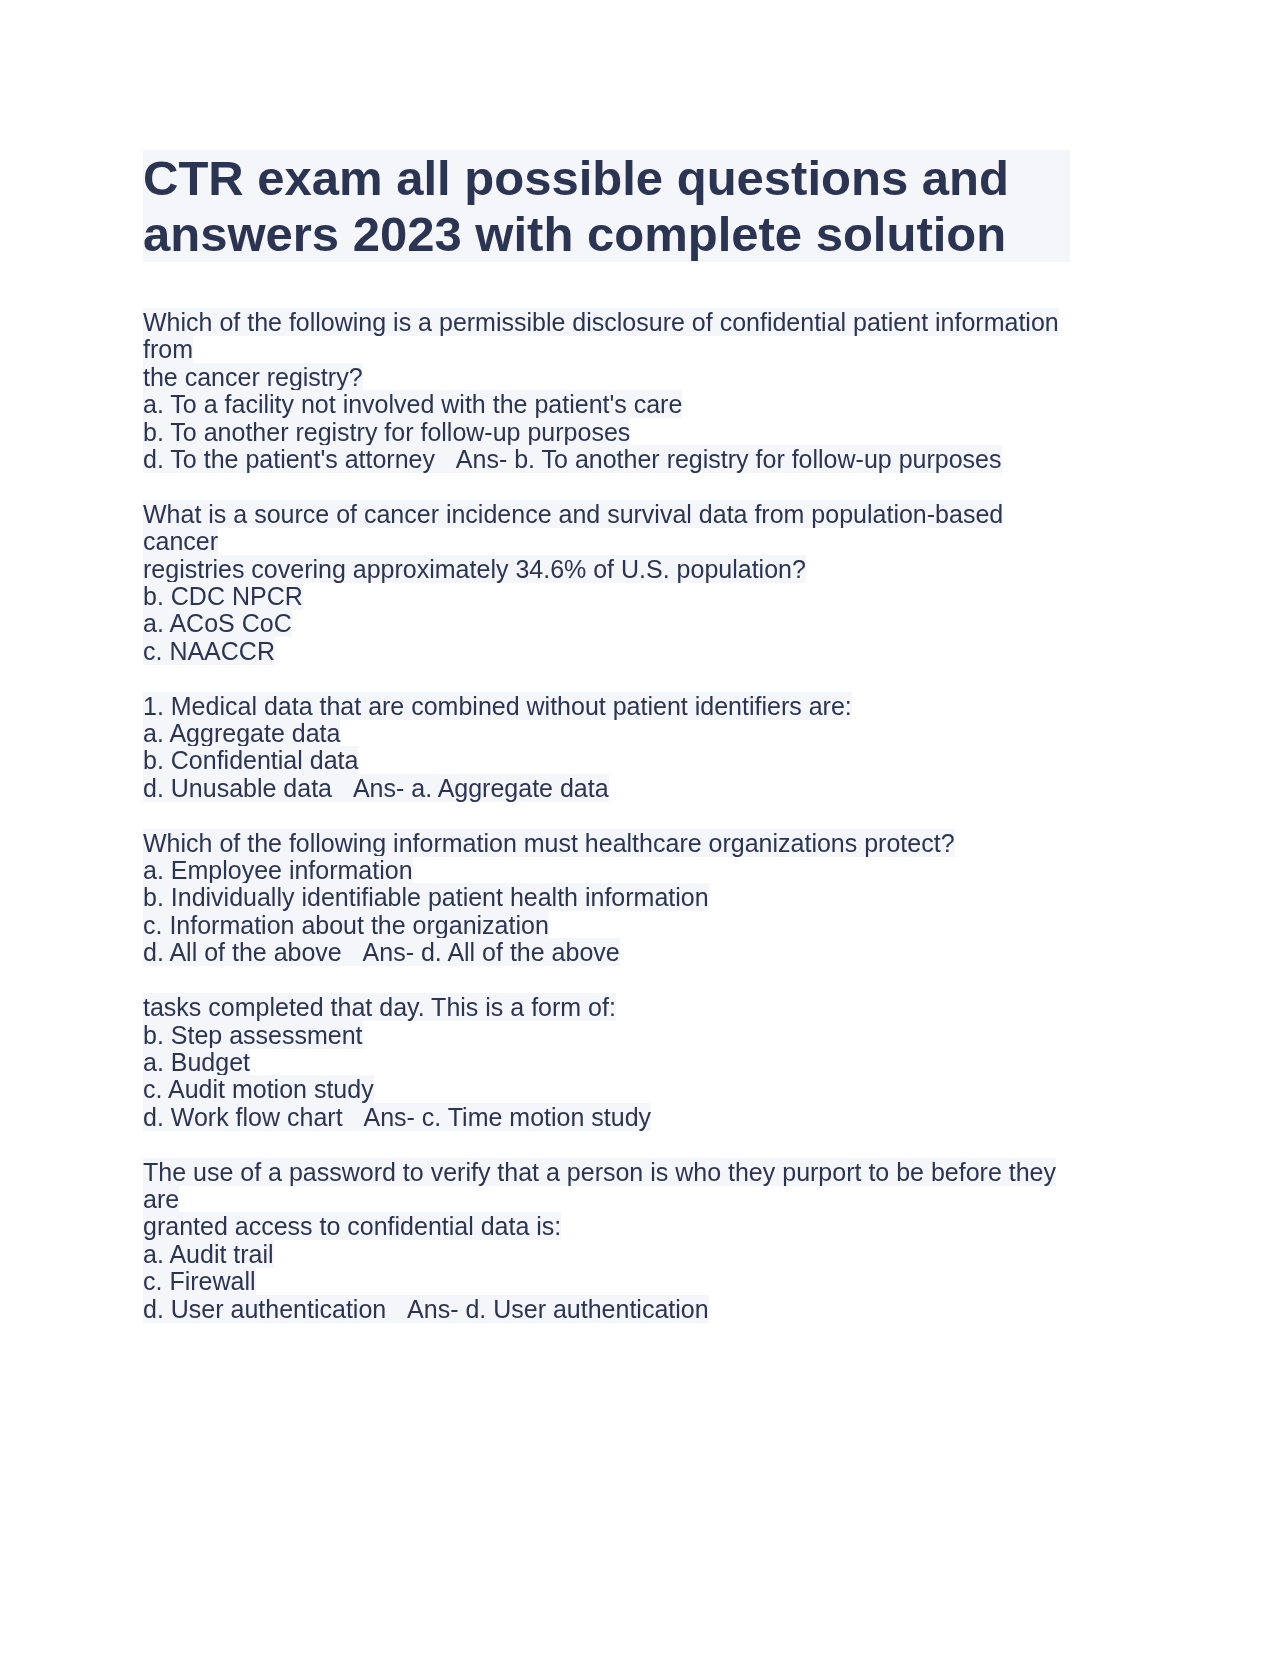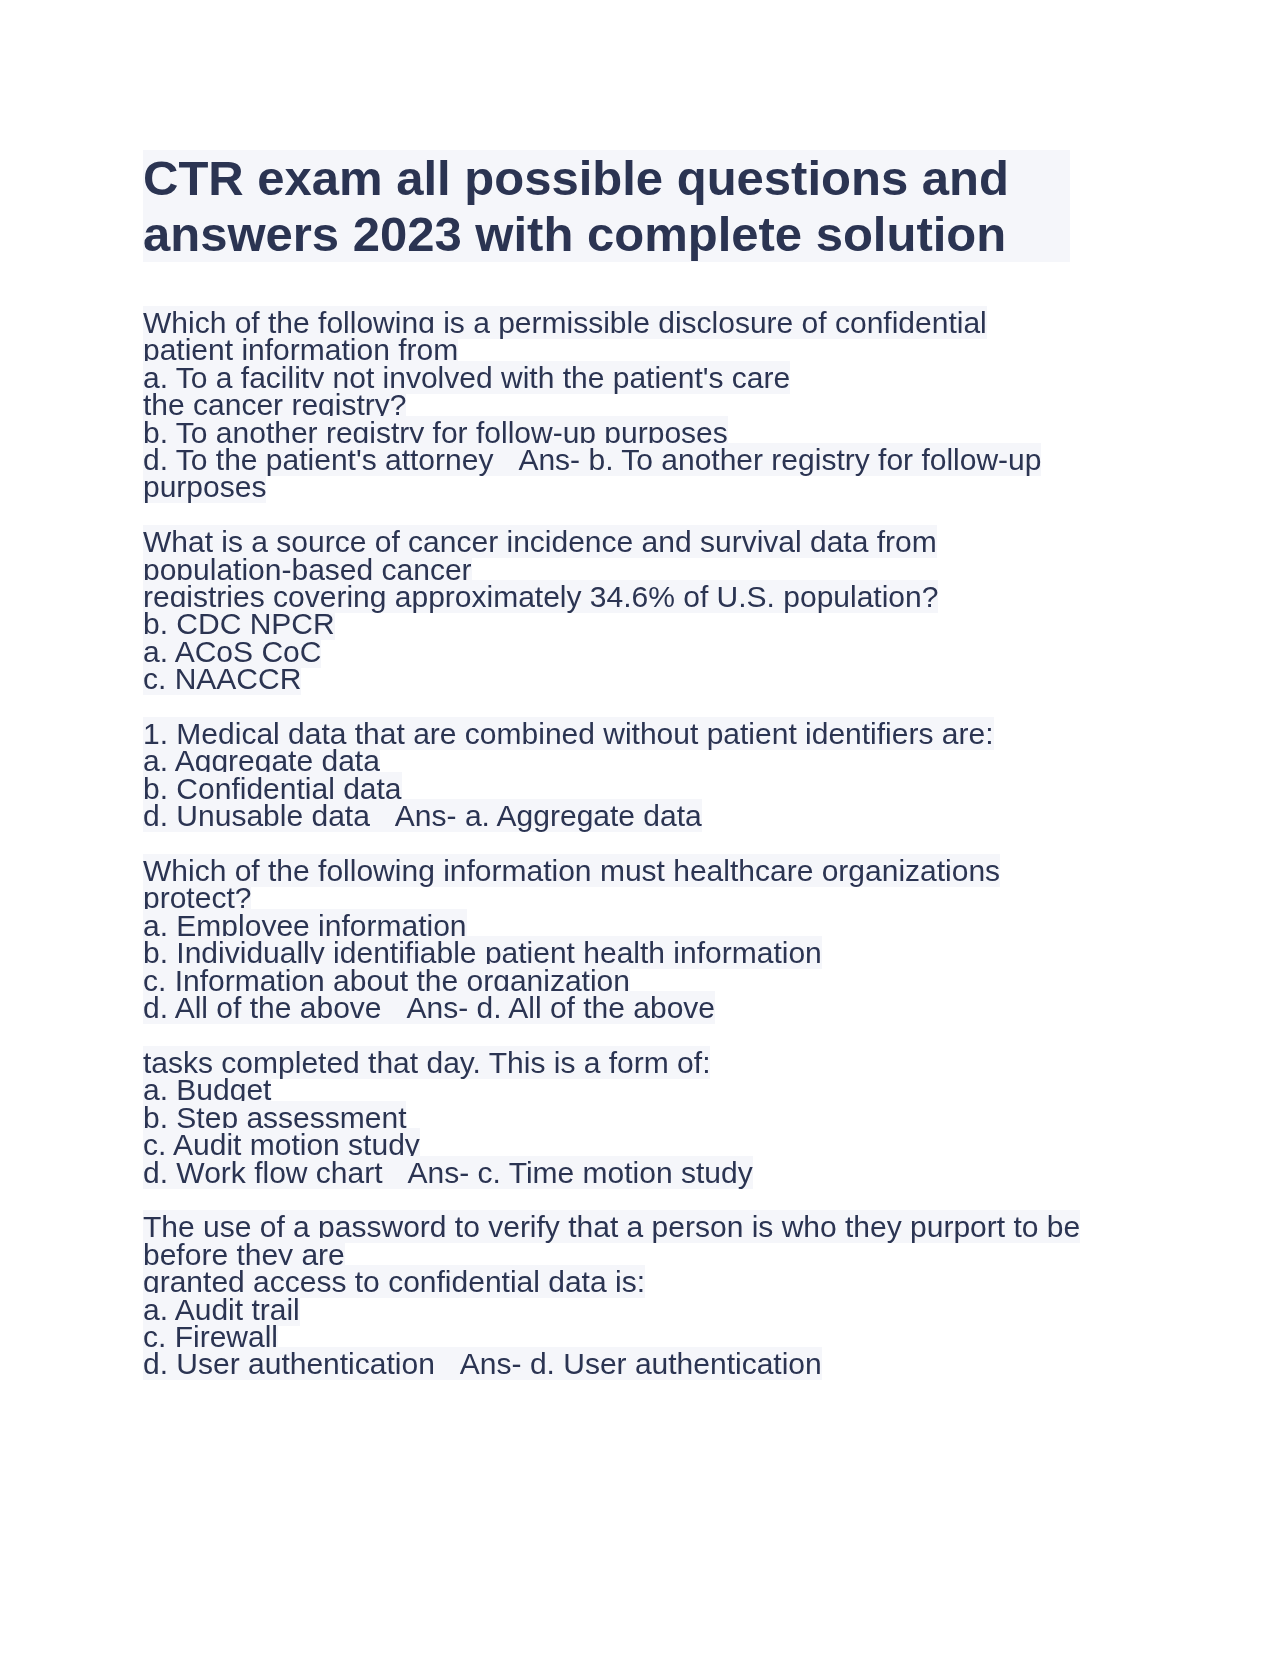"Which of the following is" .content { font-size: 30px -> 25px }
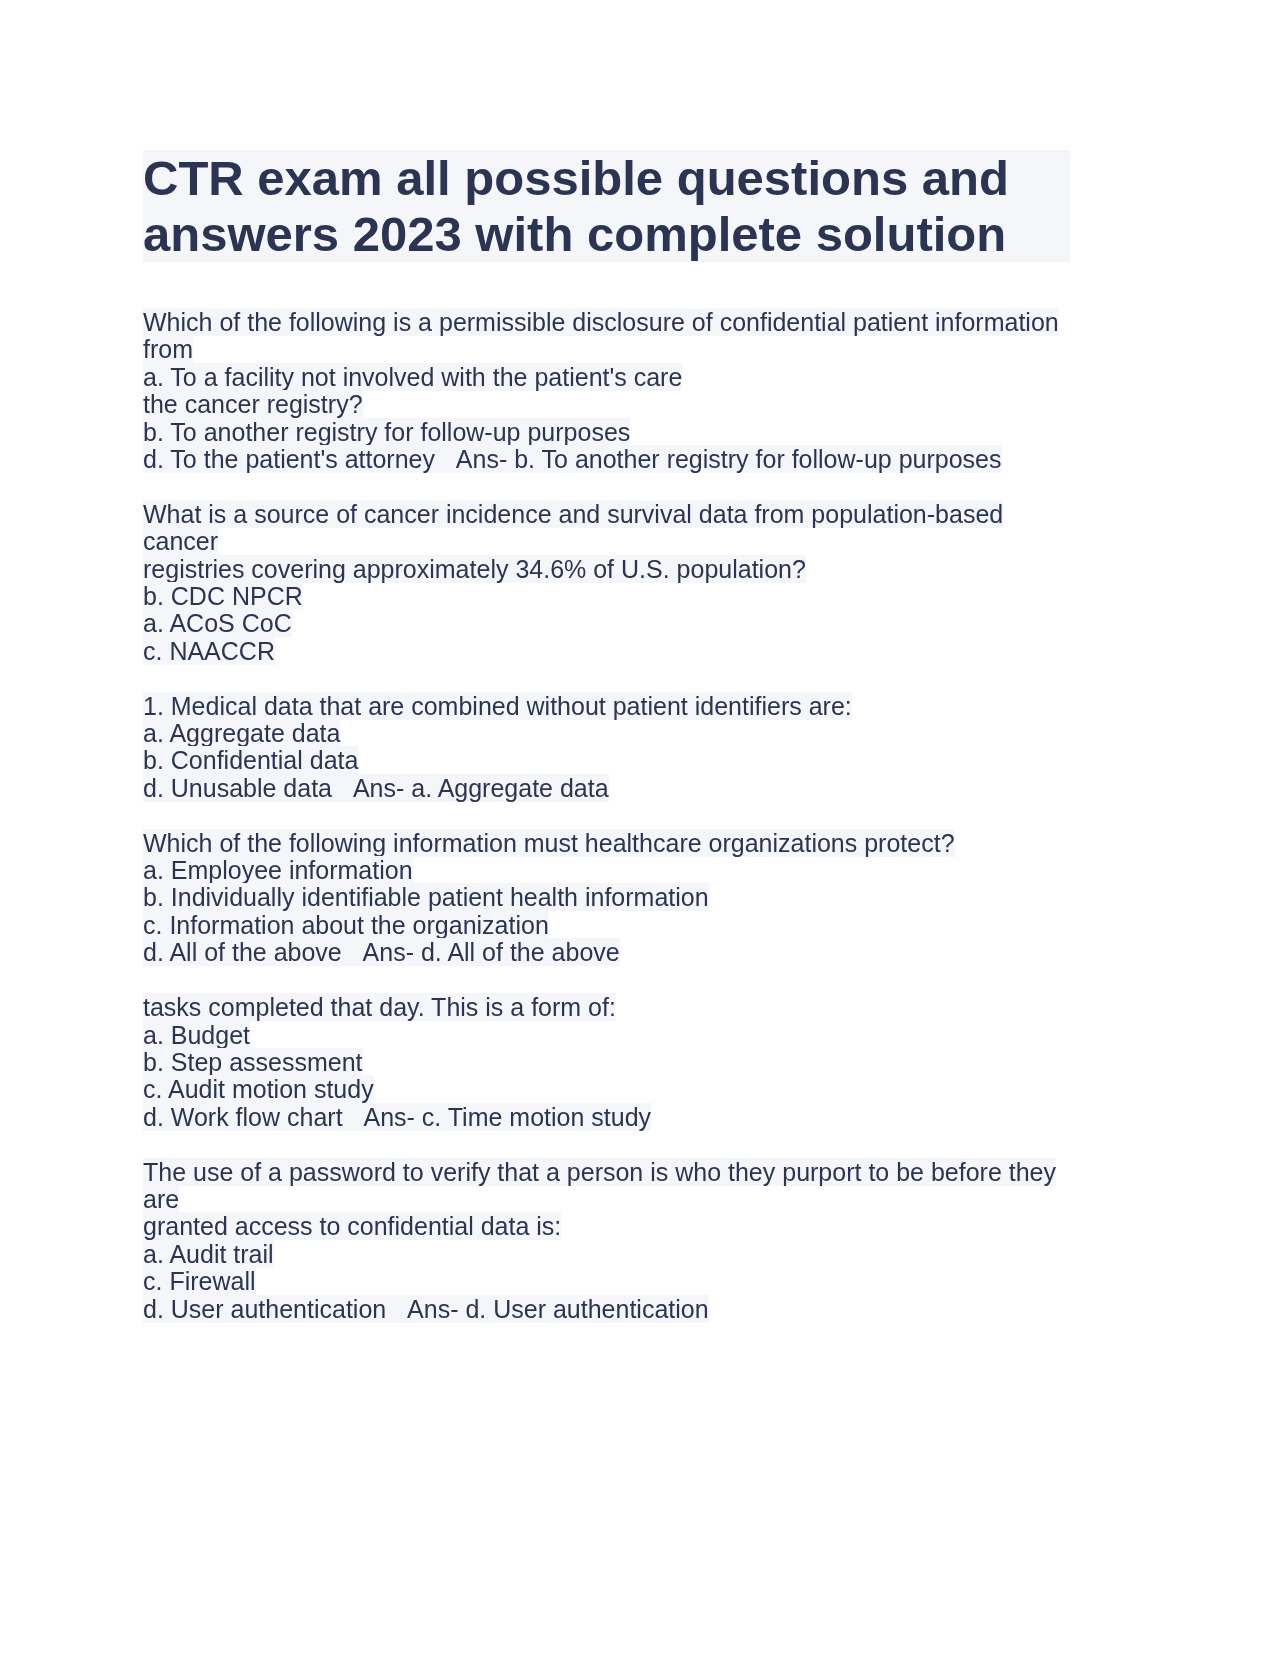"a. To a facility not" span.line { order: before "the cancer registry?" -> after "the cancer registry?" }
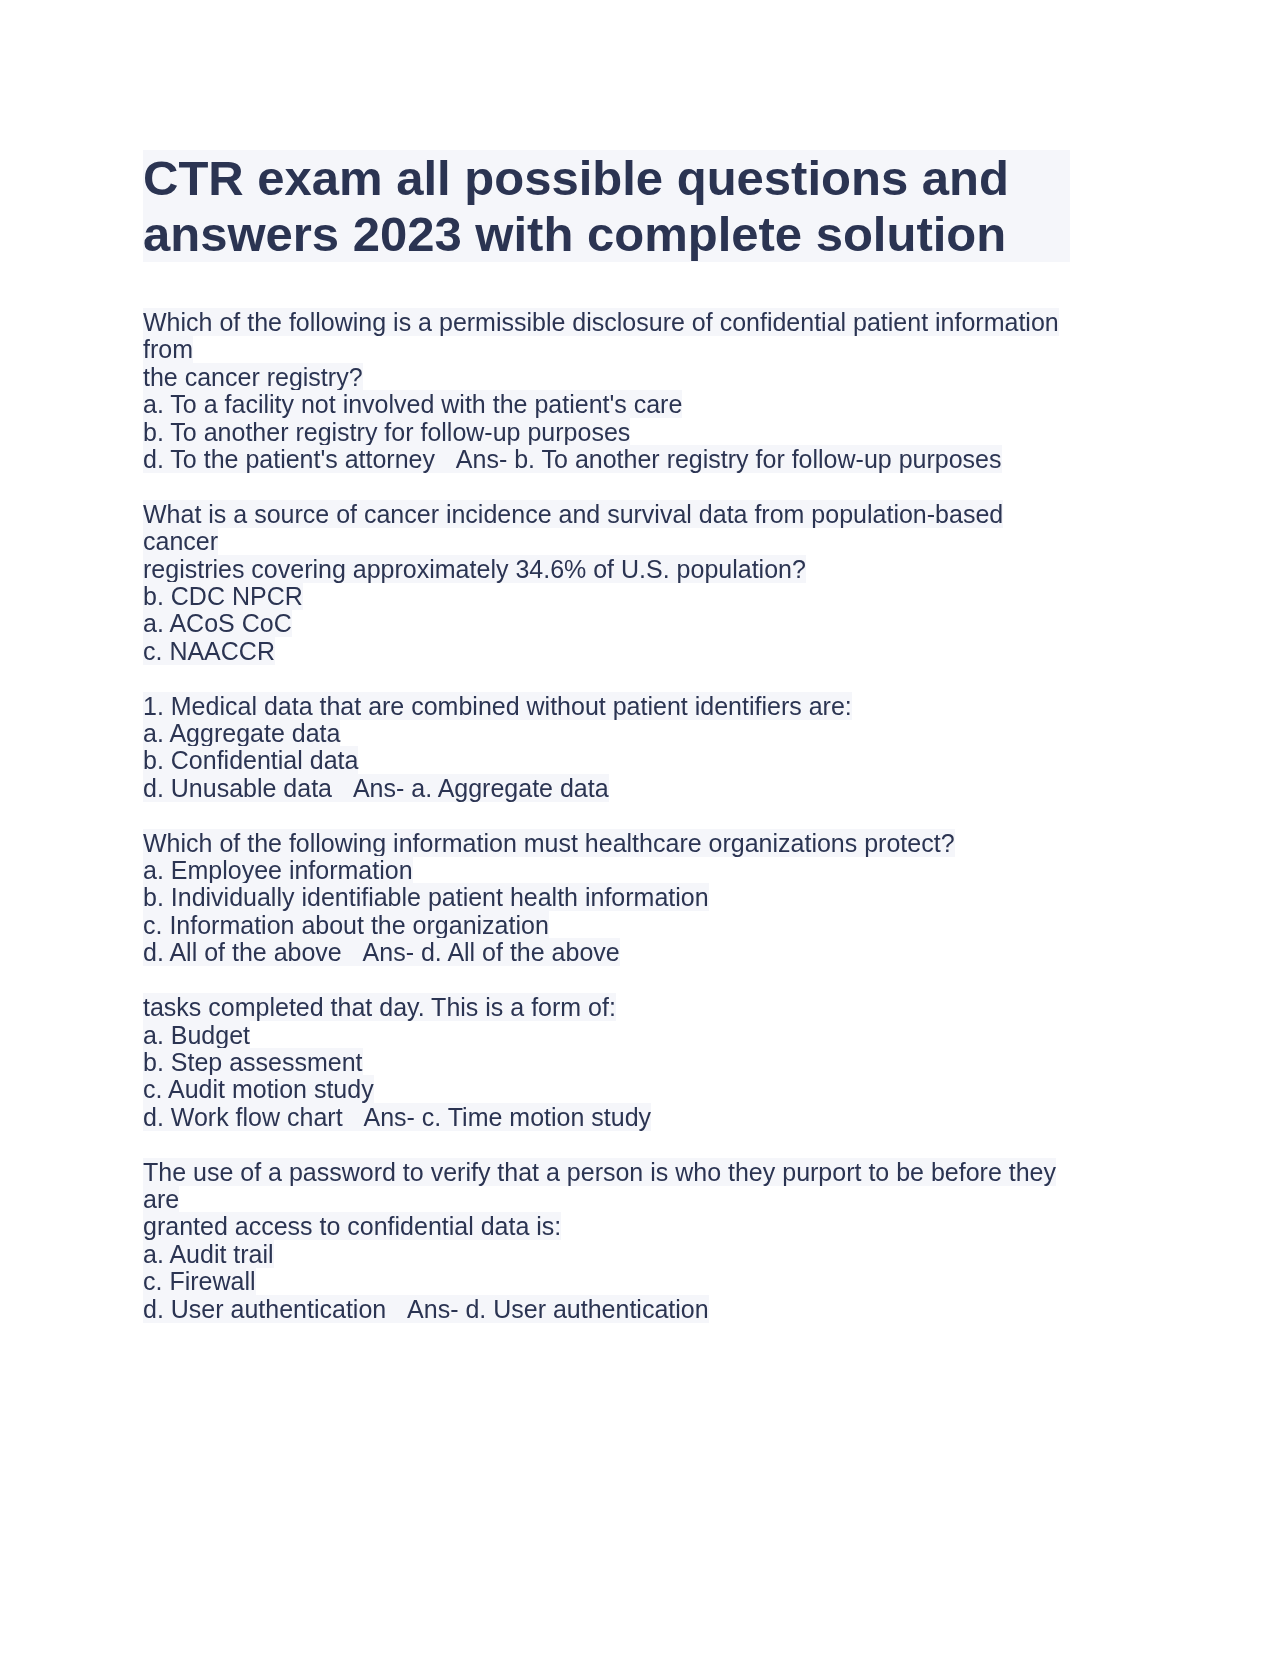"a. Budget" span.line { order: before "b. Step assessment" -> after "b. Step assessment" }
